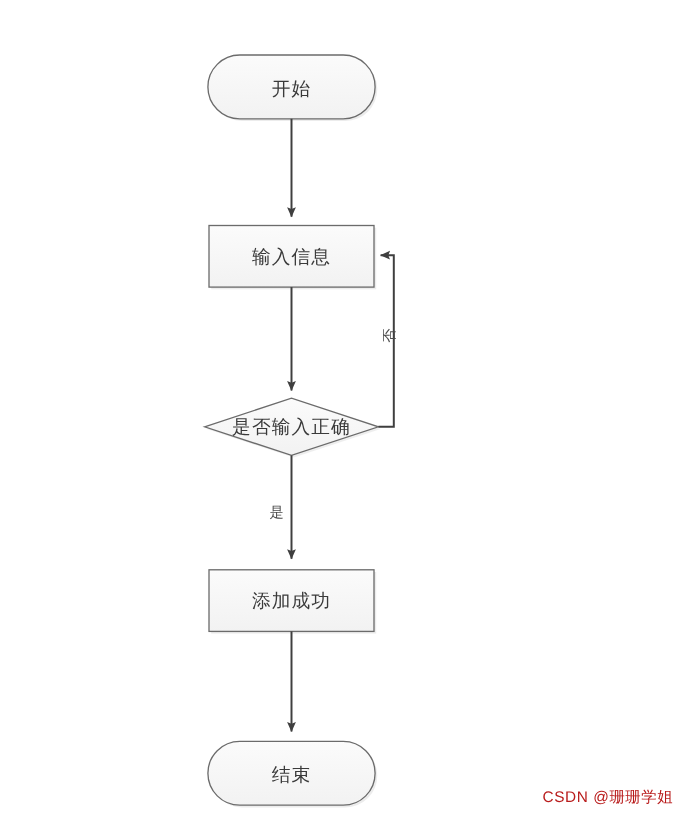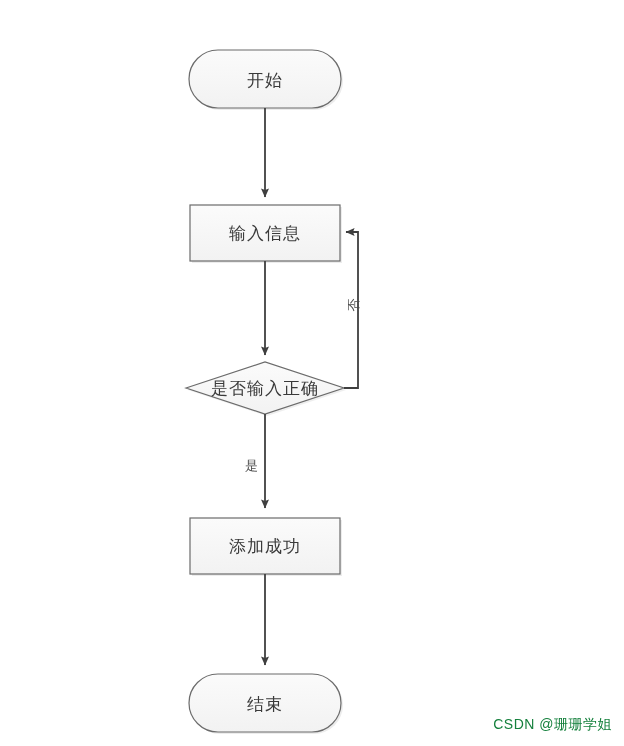"CSDN @珊珊学姐" .watermark-text { color: #15803d -> #b91c1c }
